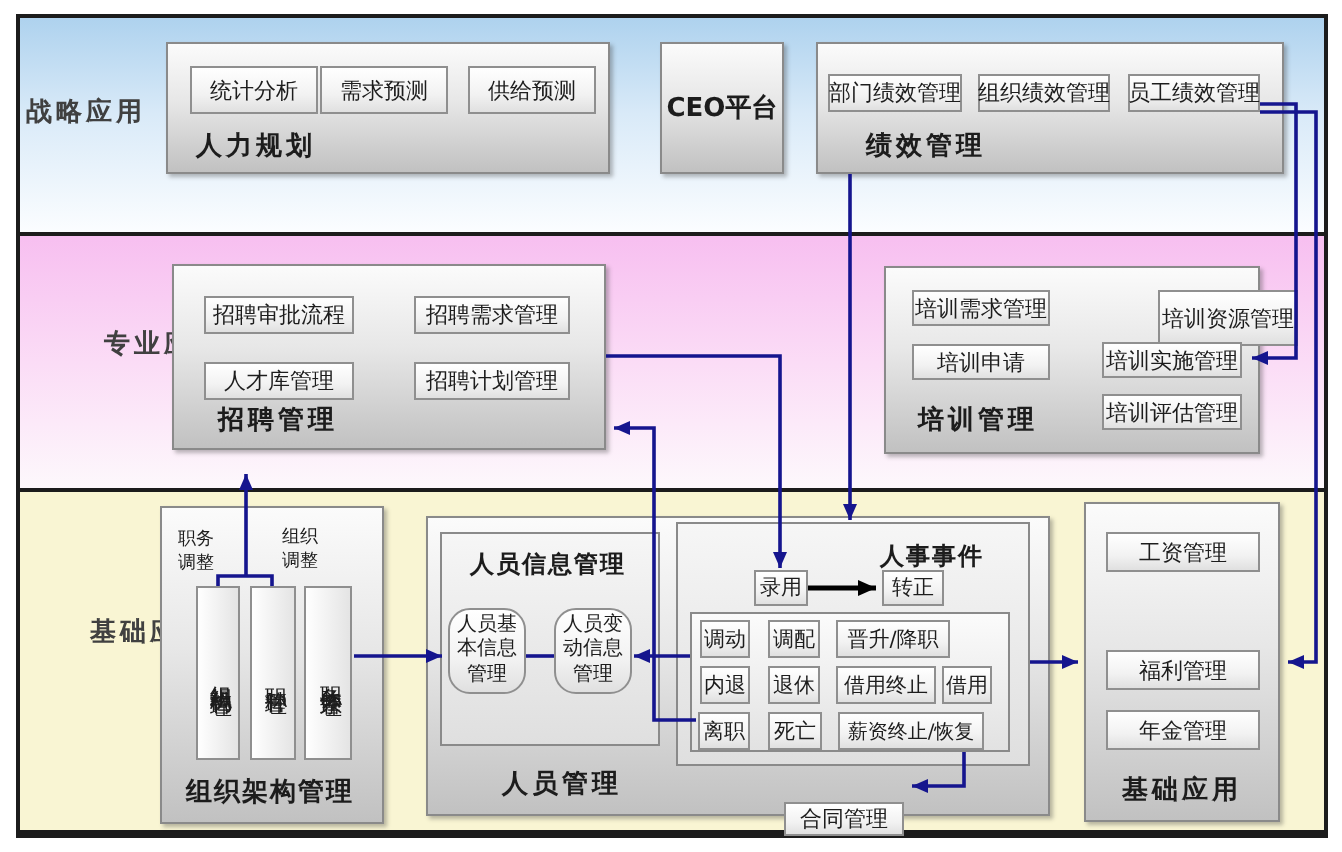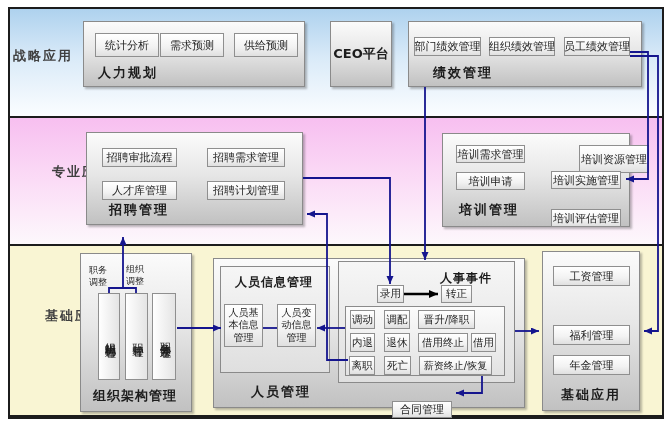"培训评估管理" div.btn { margin-top: 12px -> none }
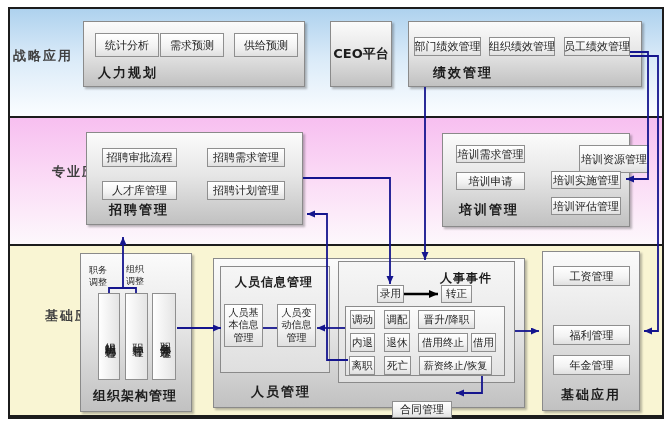"组织调整" div.tiny { left: 125px -> 140px }
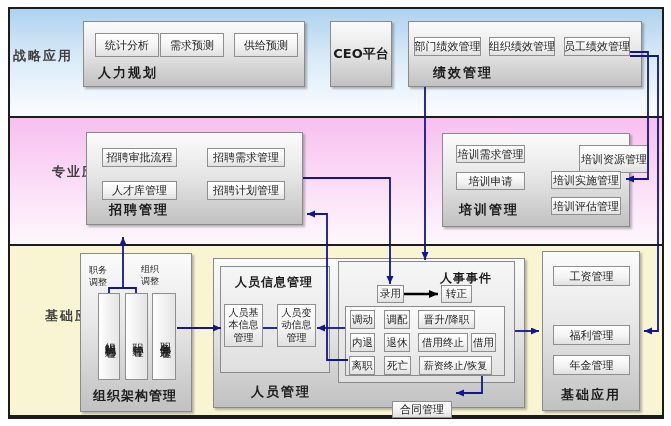"人员基本信息管理" .wrap { border-radius: none -> 11px }
